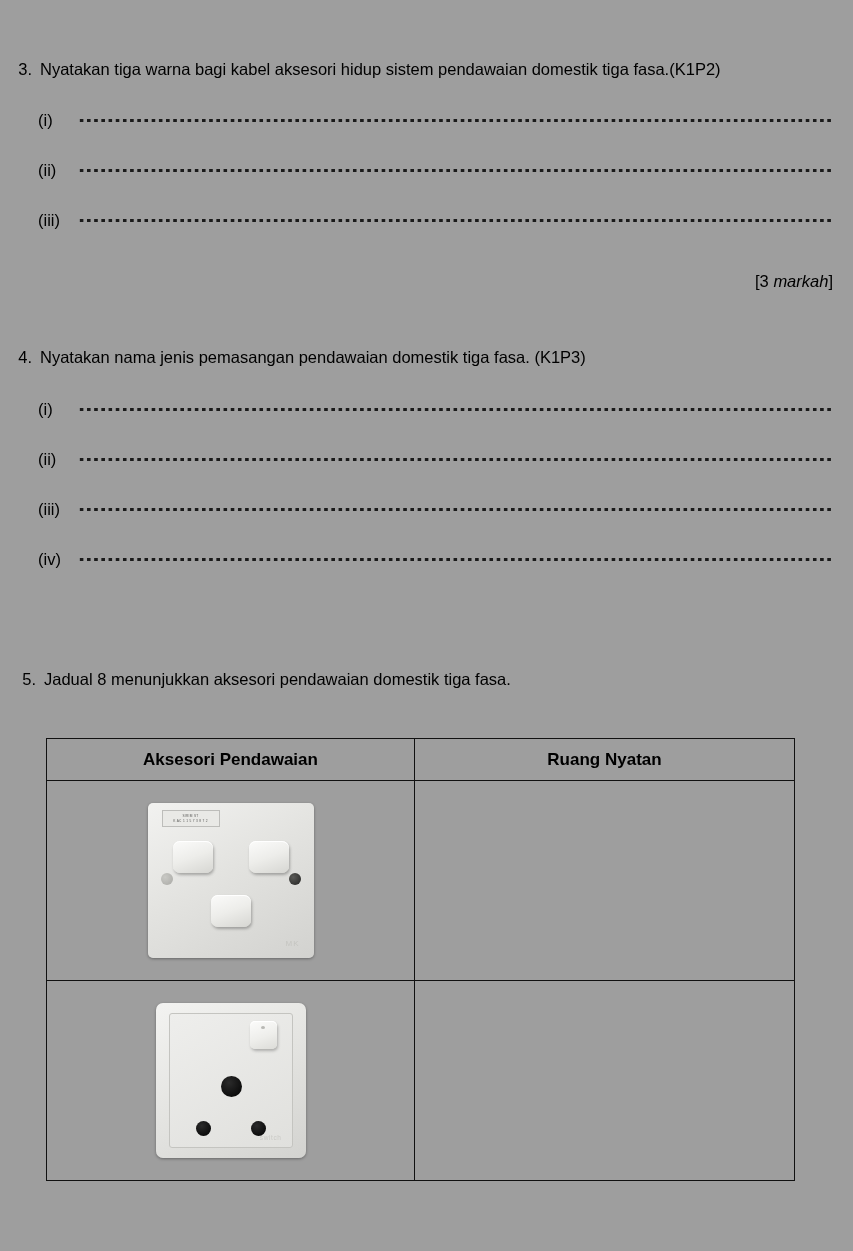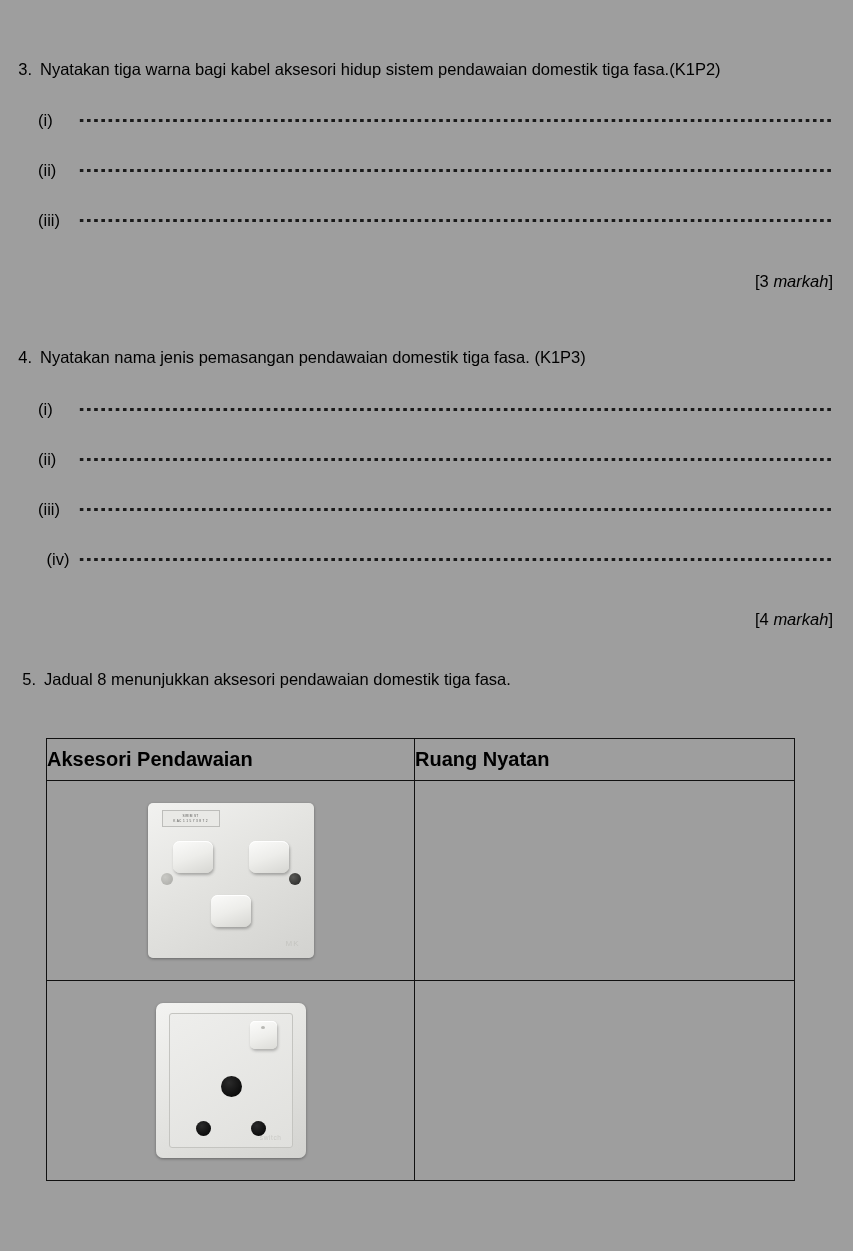"(iv)" div.ans-line { text-align: center -> none }
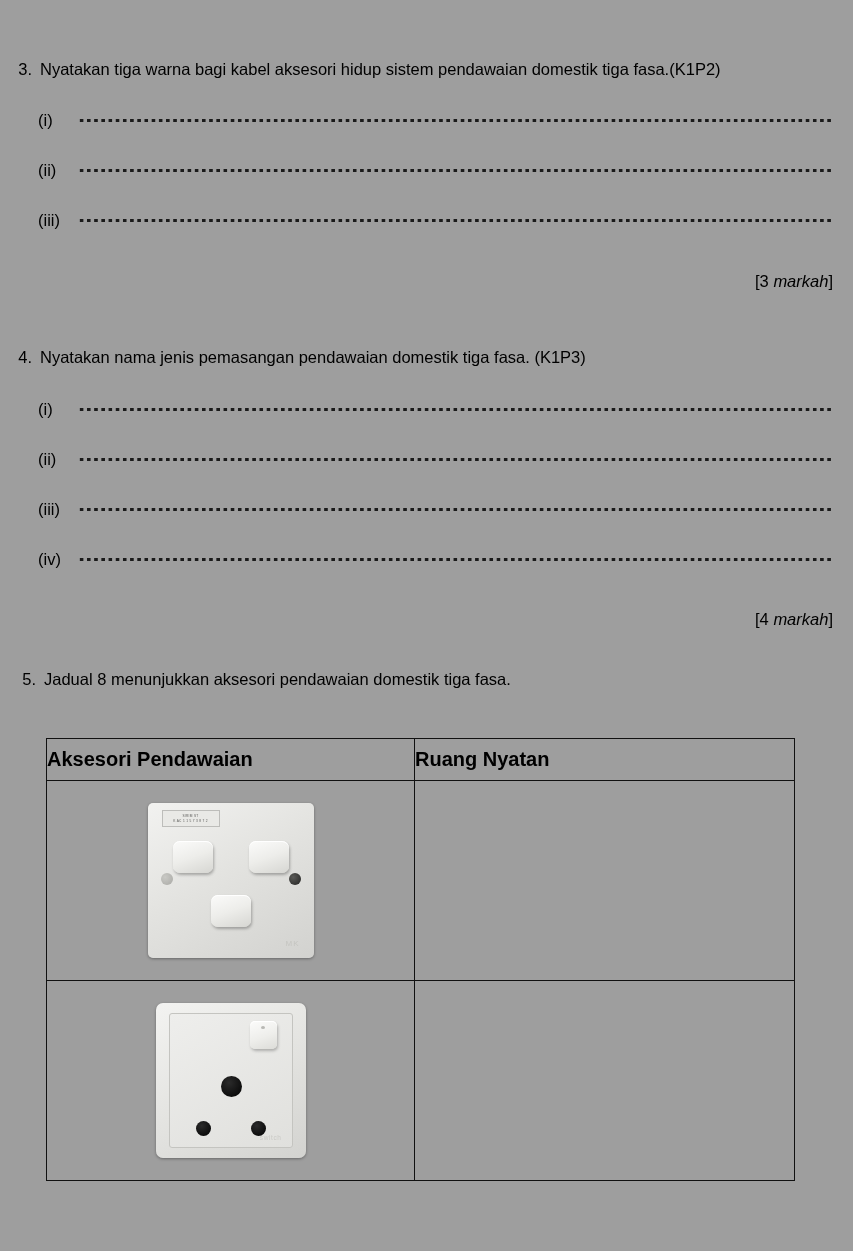"[4 markah]" div.marks { html: <div><span>[4 </span><i>markah</i><span>]</span></div> -> none }
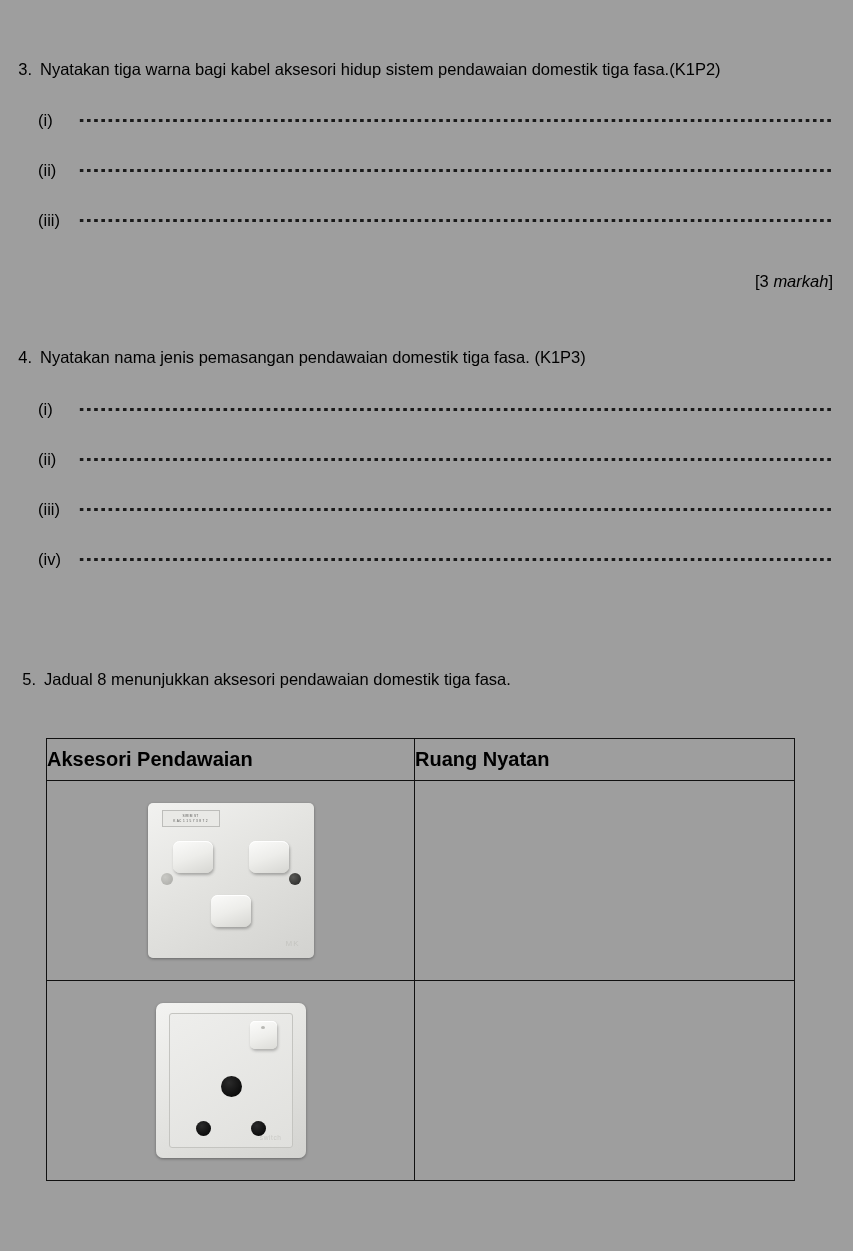"Aksesori Pendawaian" table.acc th { font-size: 20px -> 17px; text-align: left -> center }
